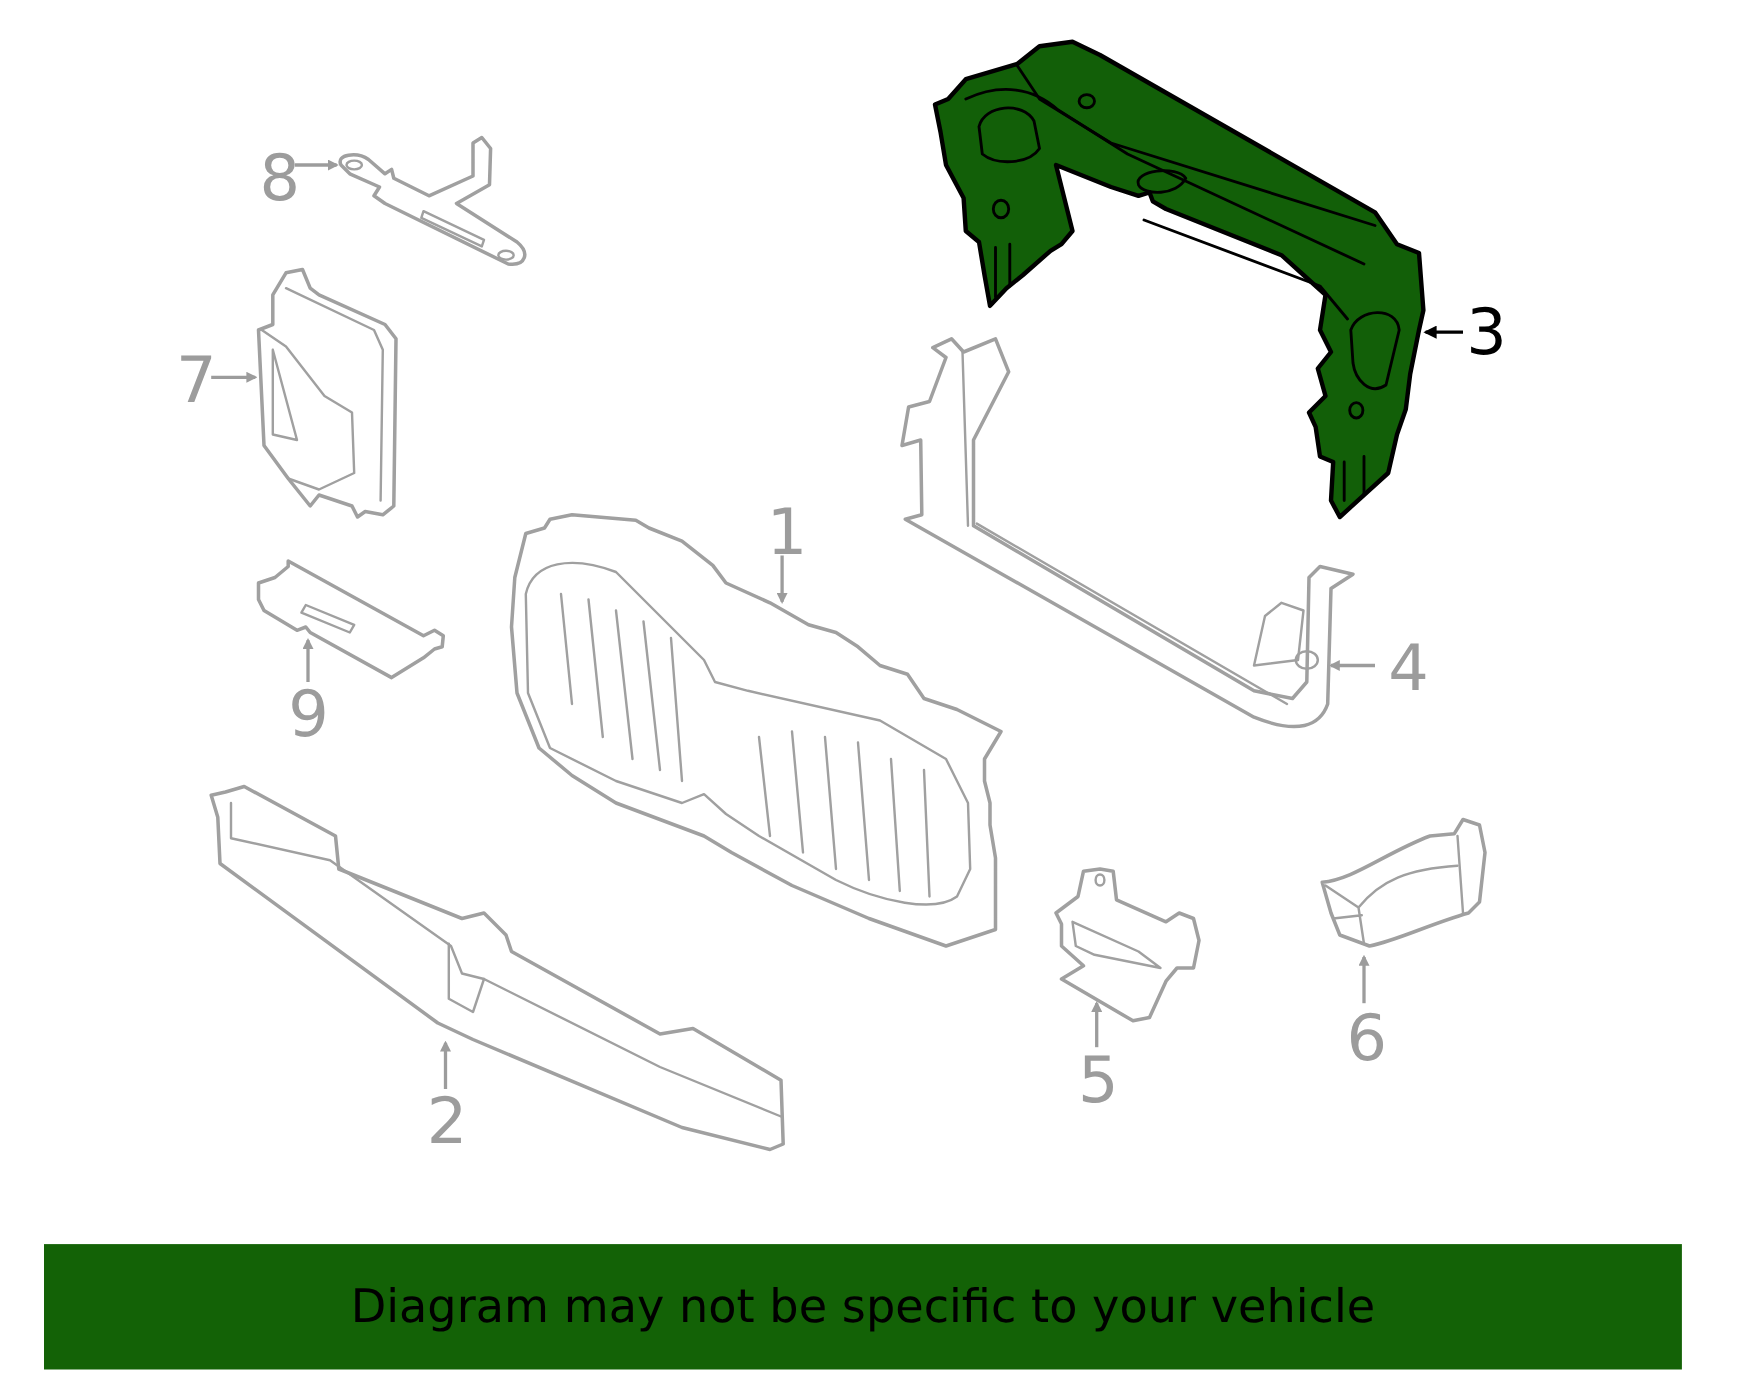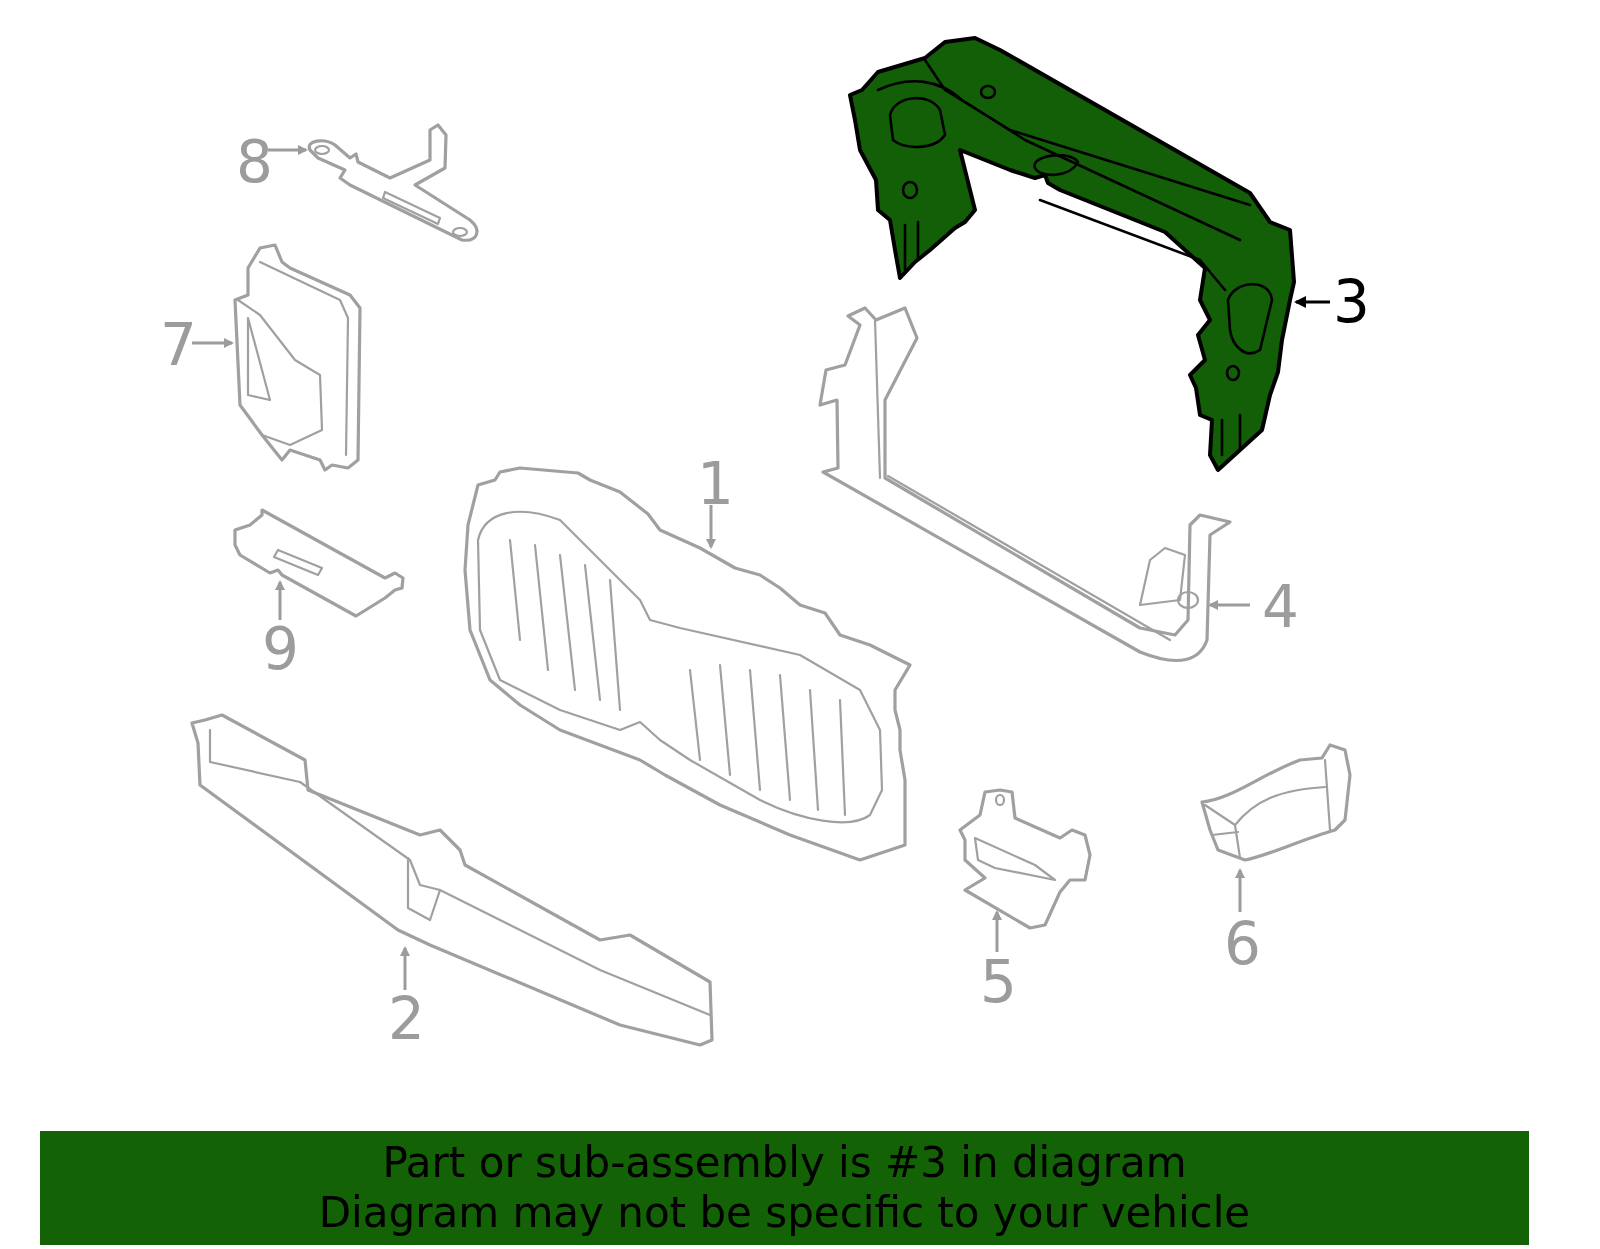"Part or sub-assembly is #3" div.banner-line { html: <div>Part or sub-assembly is #3 in diagram</div> -> none }
